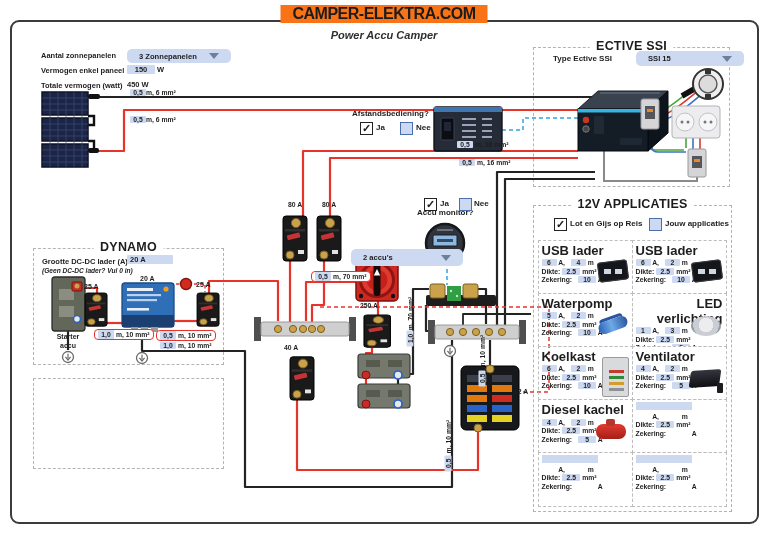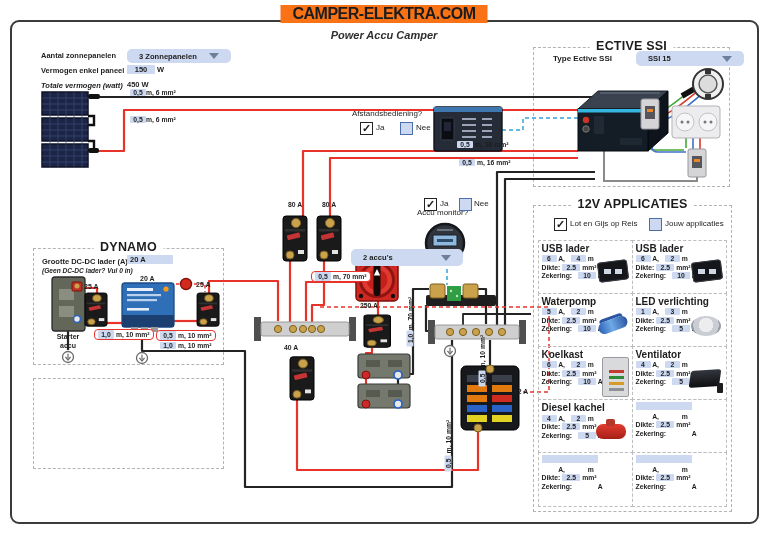"Totale vermogen (watt)" div.lbl { font-style: italic -> none }
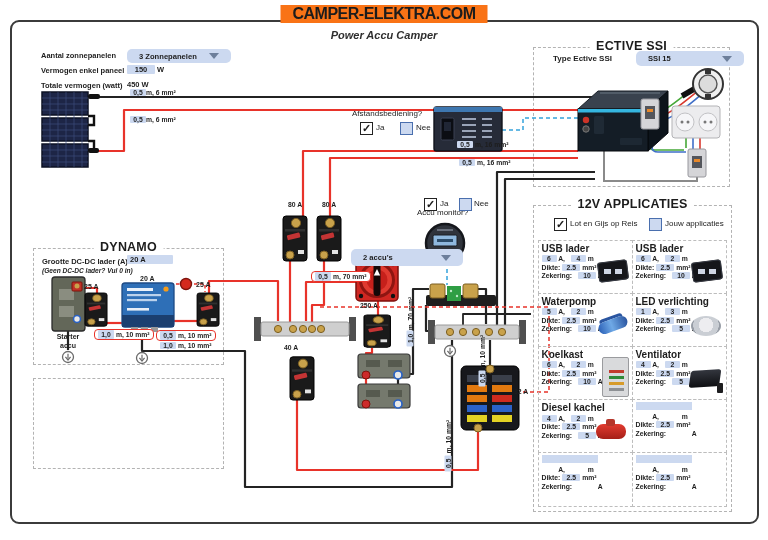"Afstandsbediening?" .q { font-weight: normal -> bold }
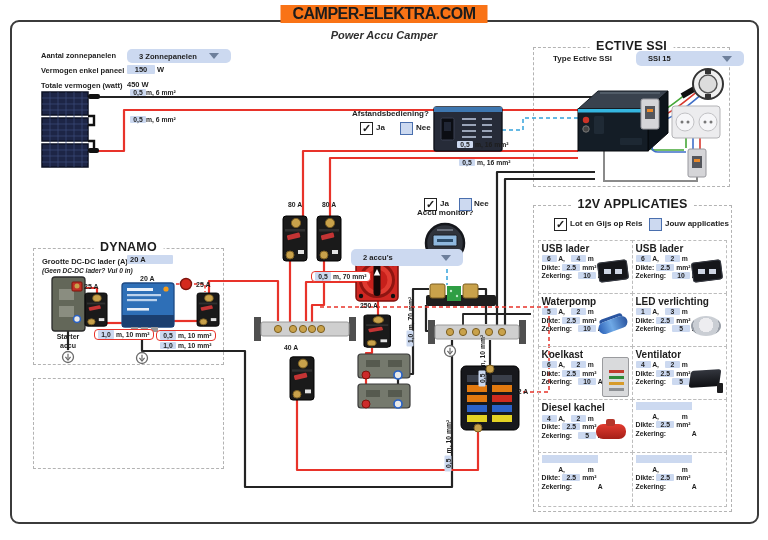"USB lader" .card-name { font-size: 10px -> 13px; text-align: none -> right }
